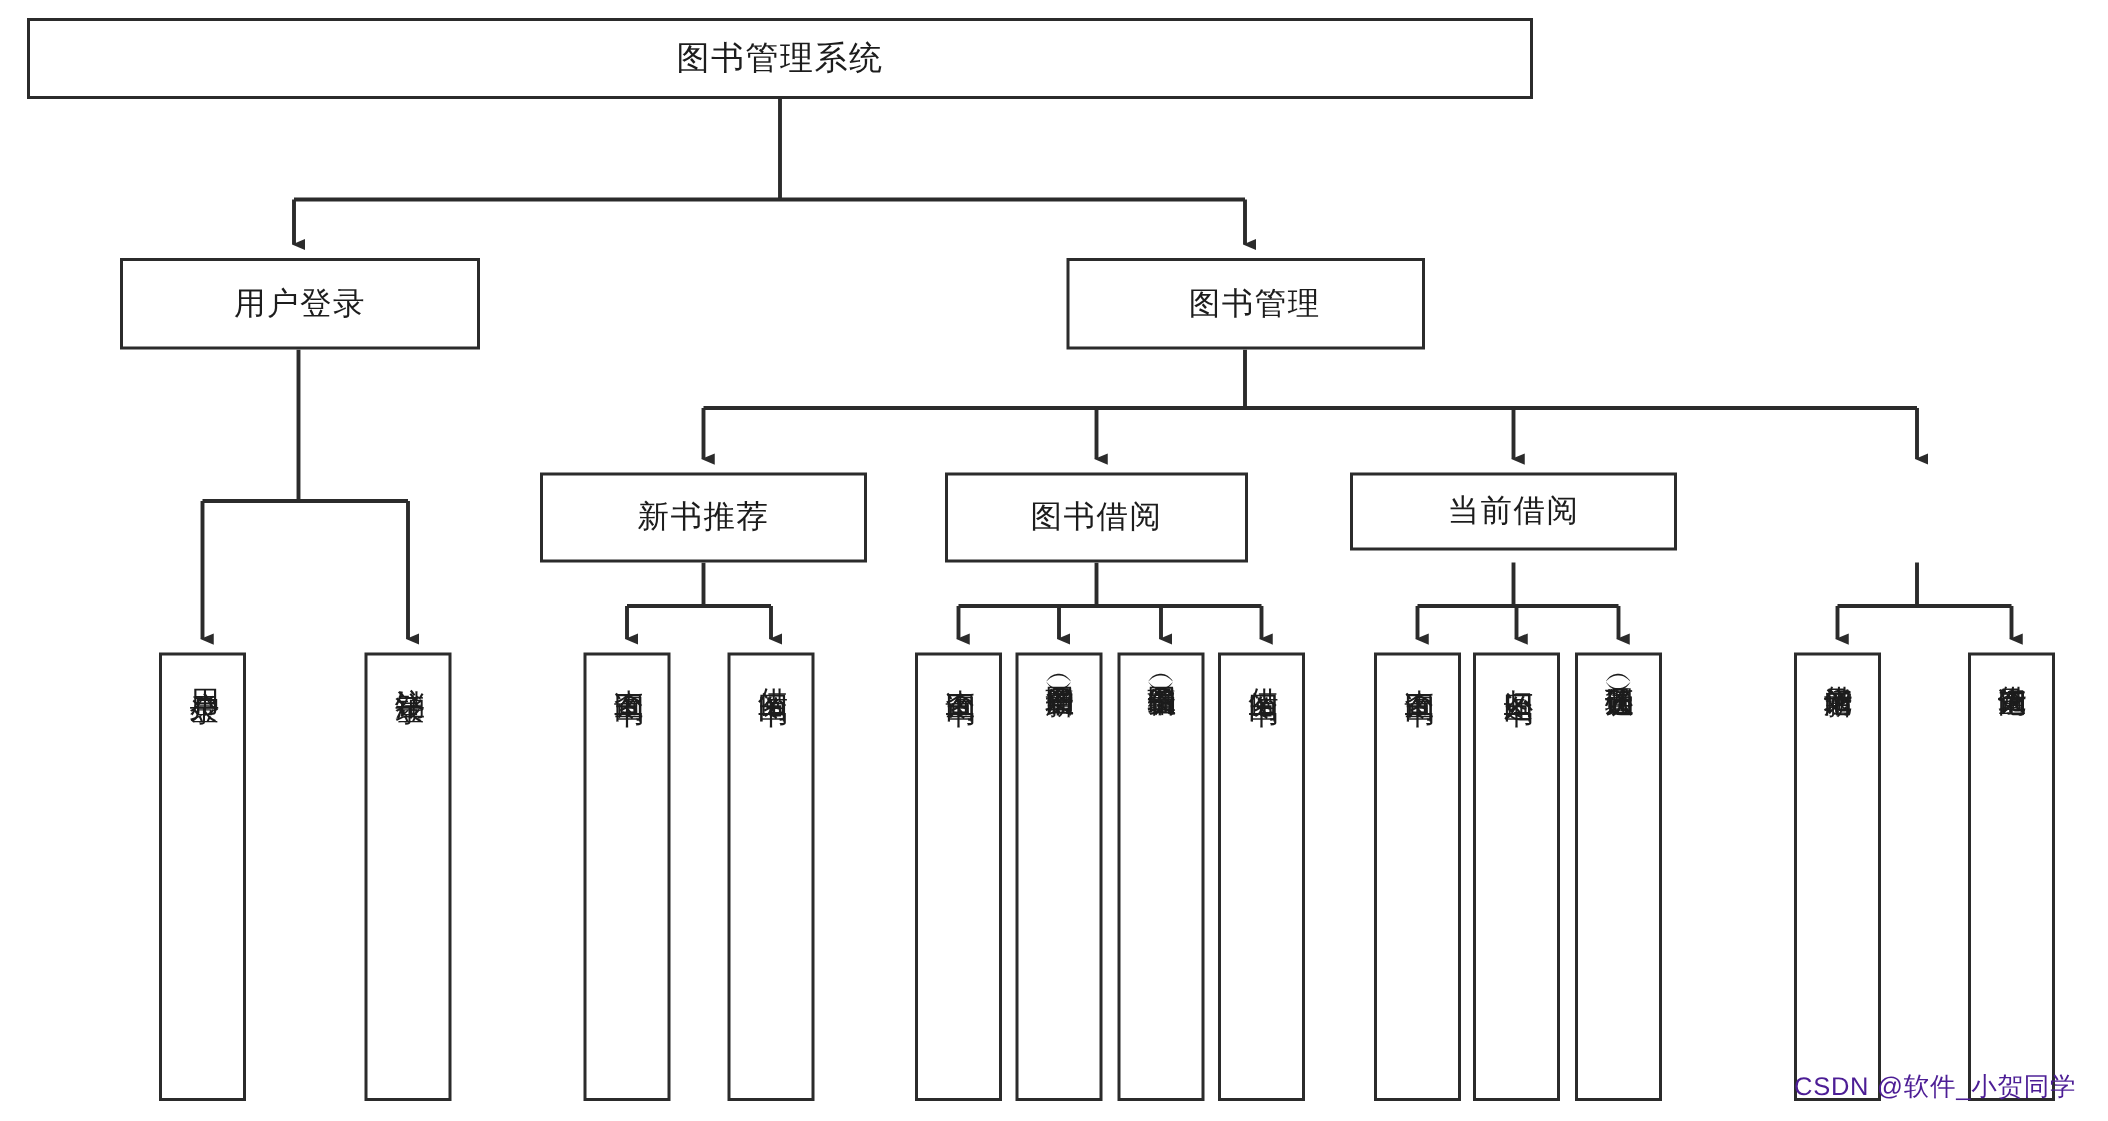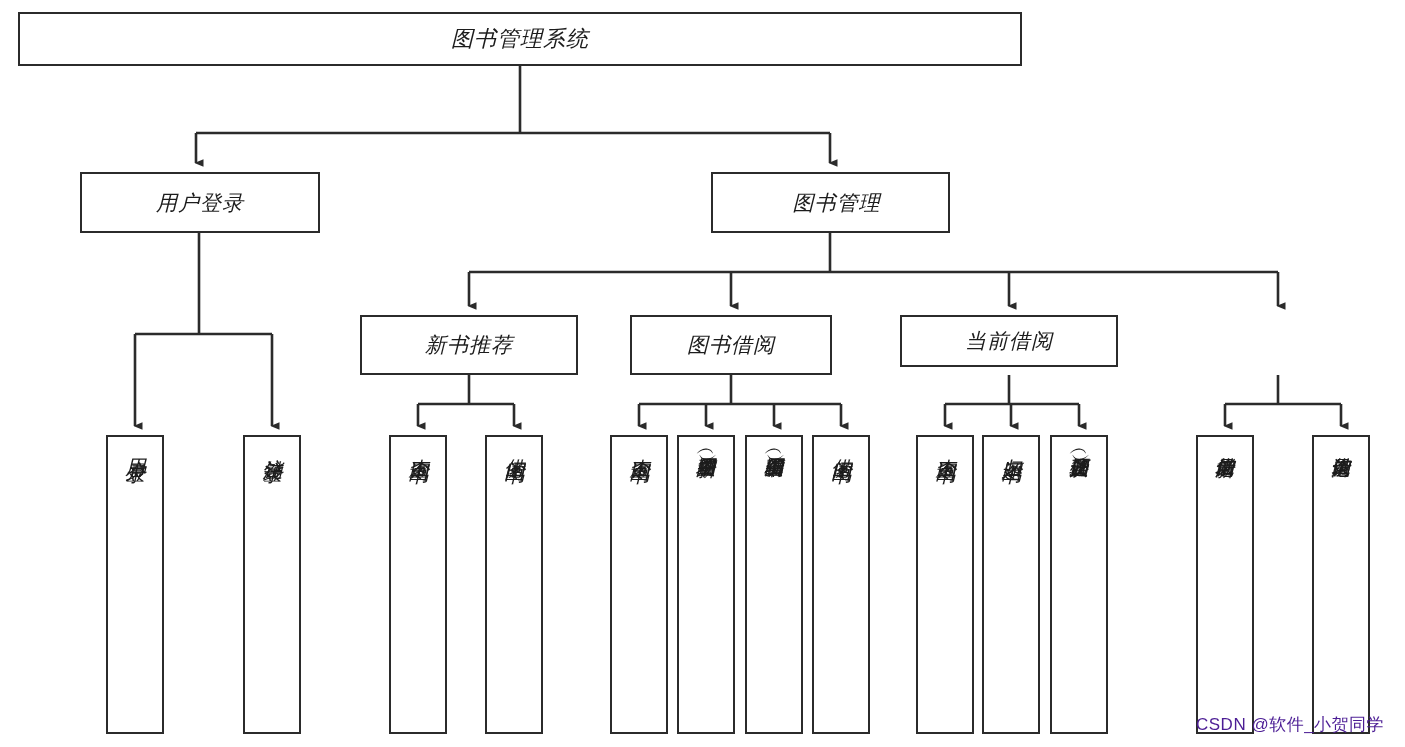"图书管理系统" .node-label { font-style: italic -> none }
